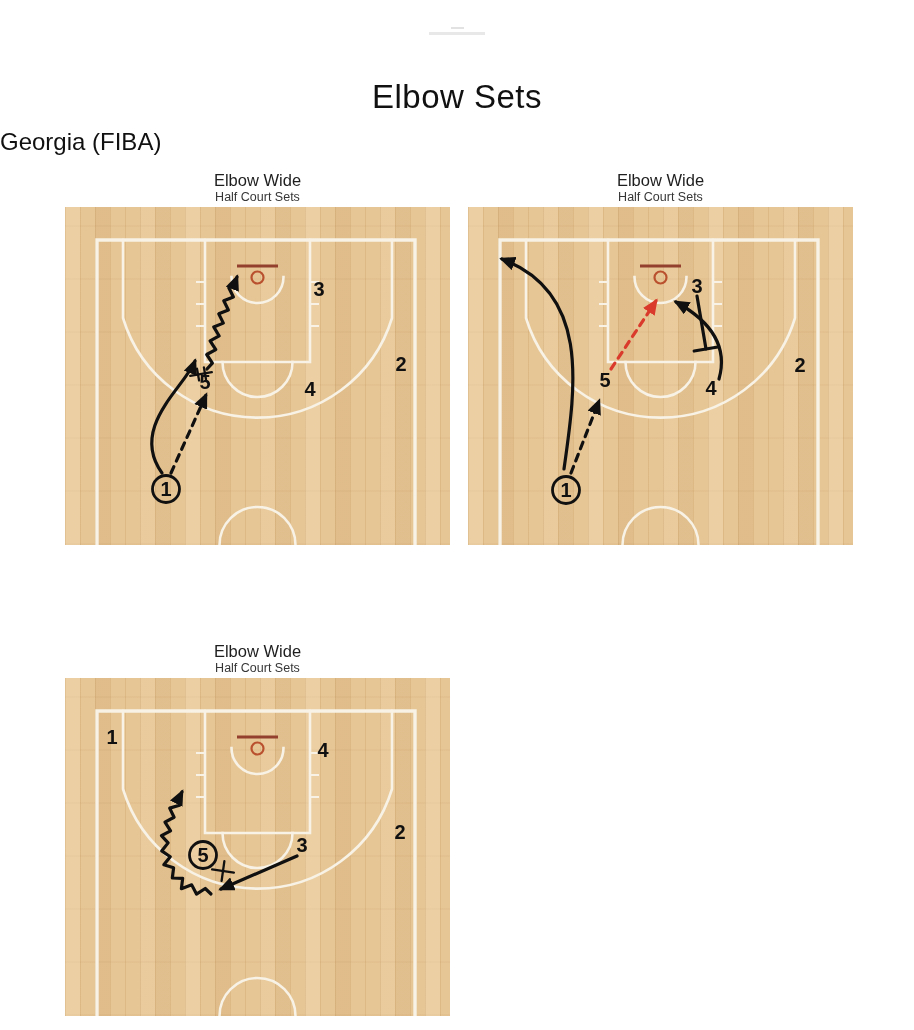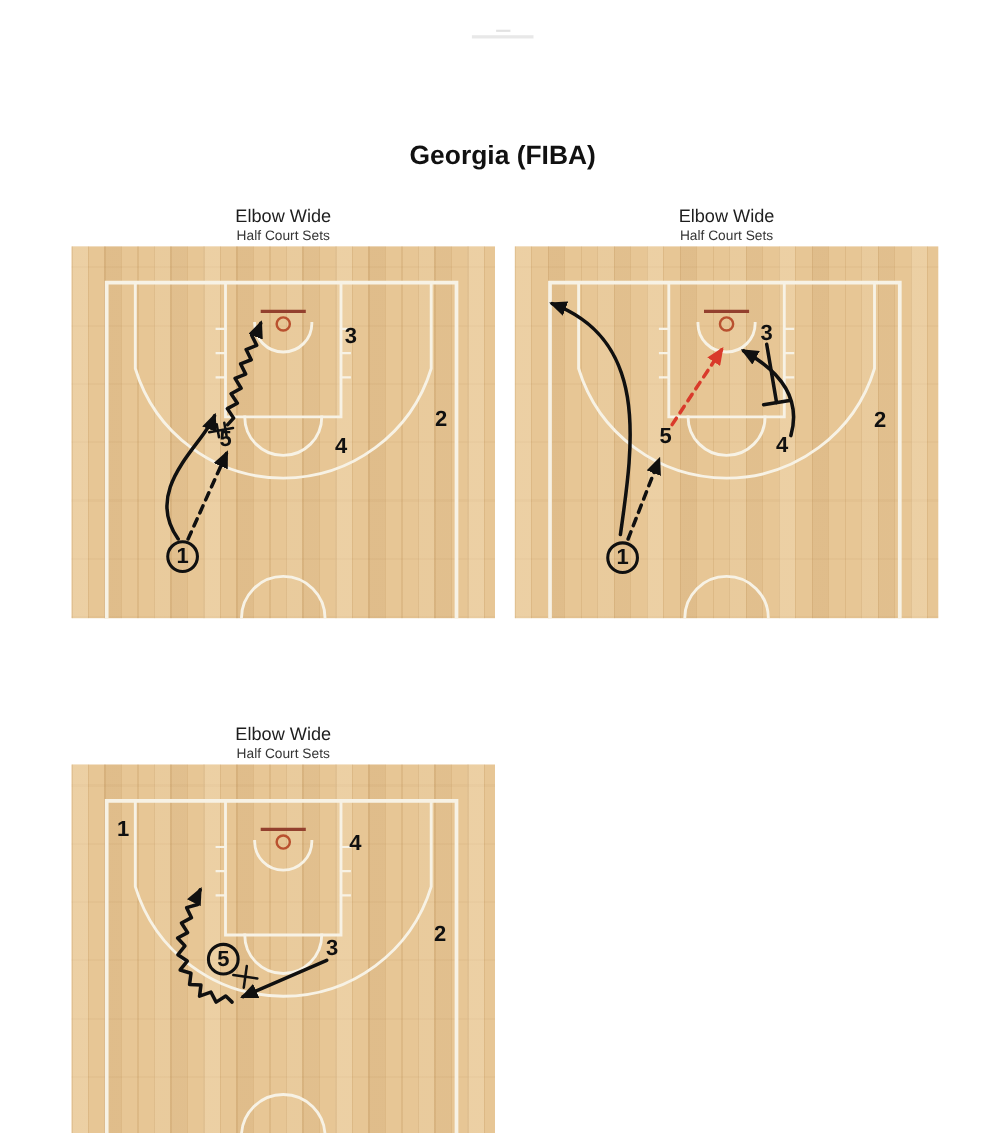"Elbow Sets" div.page-title { html: none -> <div>Elbow Sets</div> }
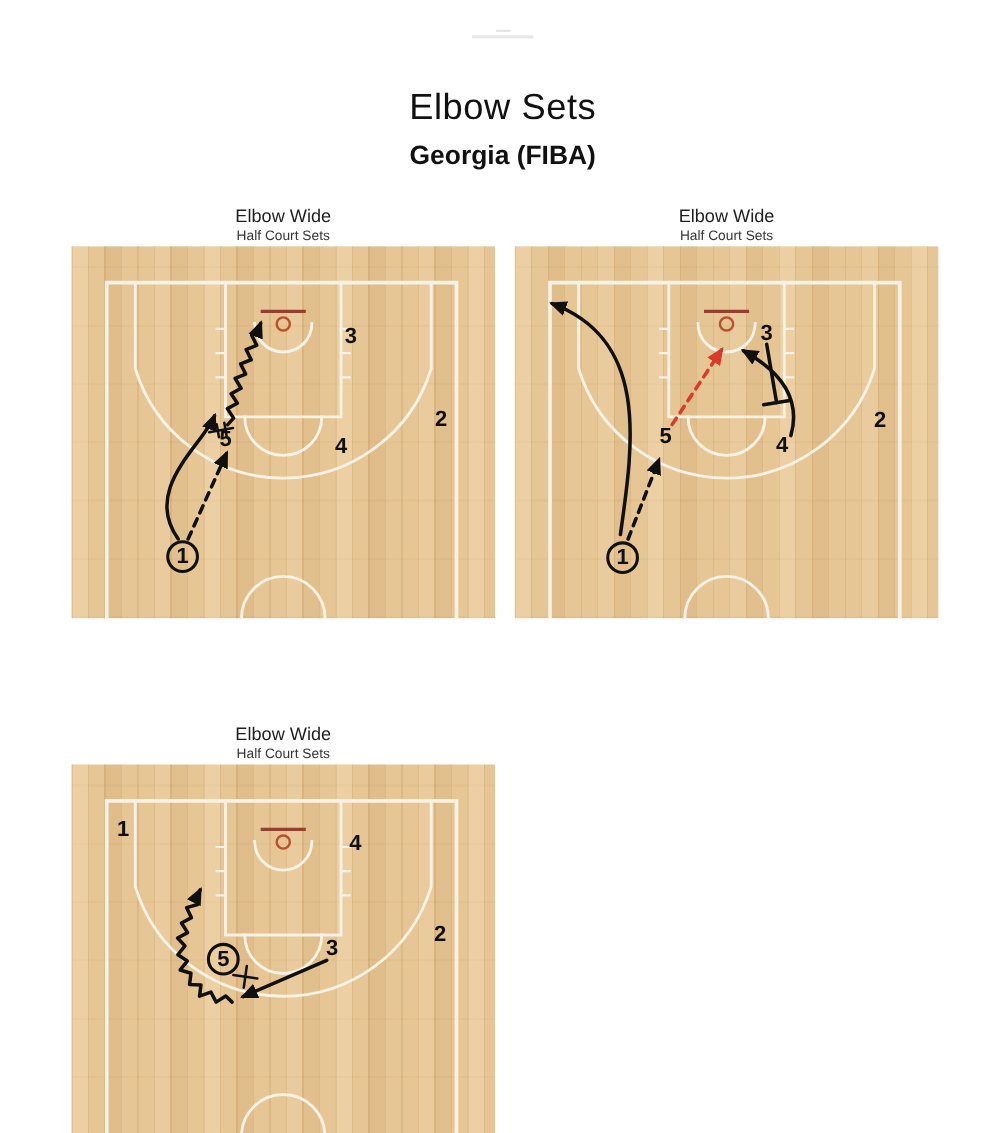"Georgia (FIBA)" .page-subtitle { font-weight: 700 -> 400; text-align: center -> none }
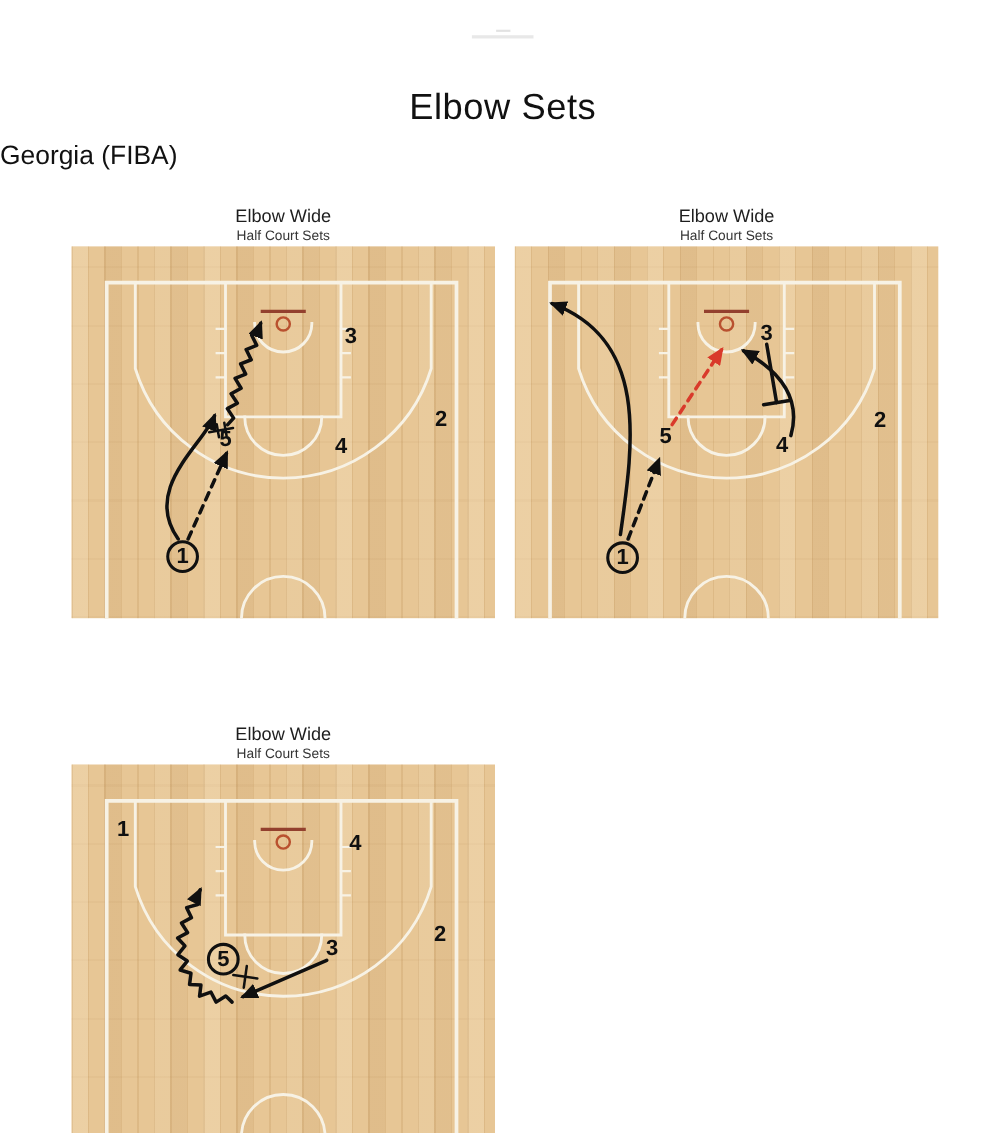"Elbow Wide" .court-head .h1 { margin-top: 17px -> none }
